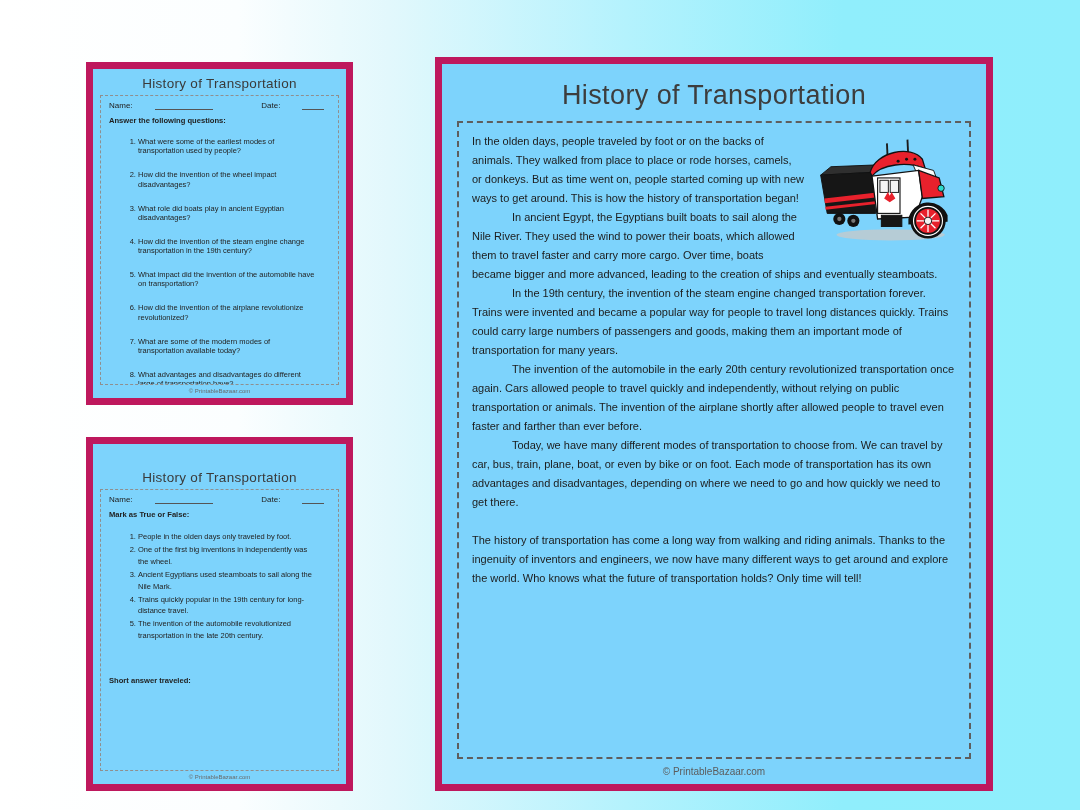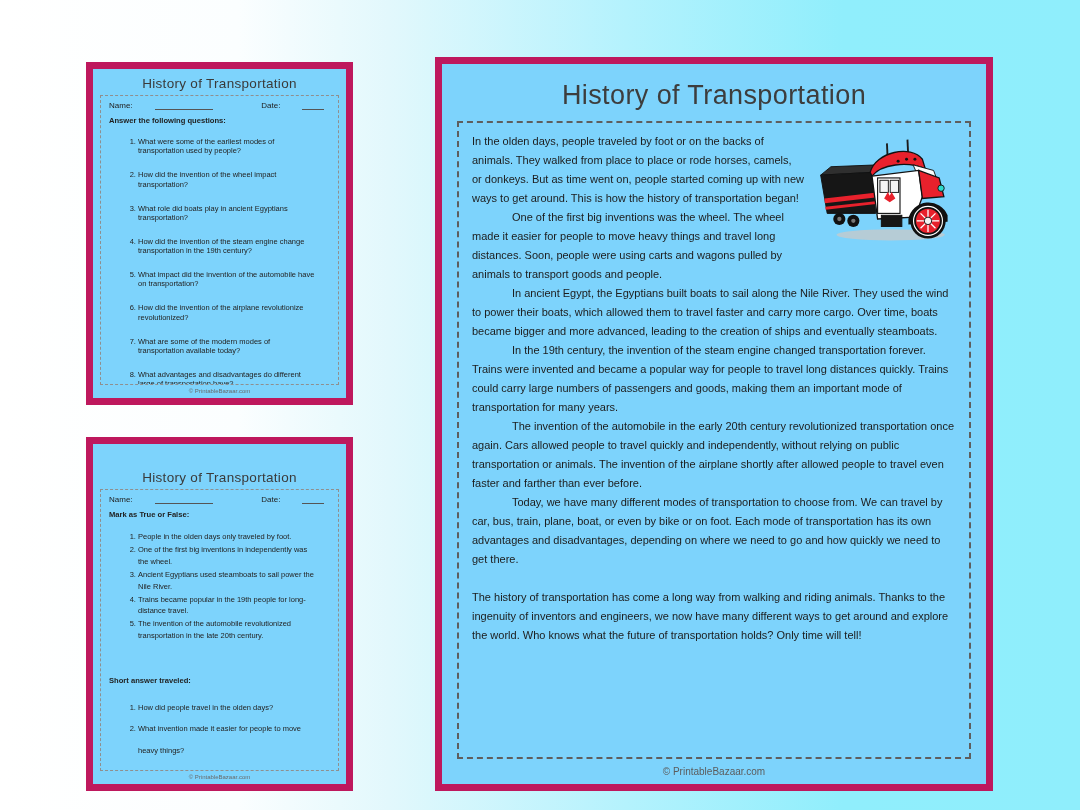"How did the invention of the wheel" li { text: transportation -> disadvantages }
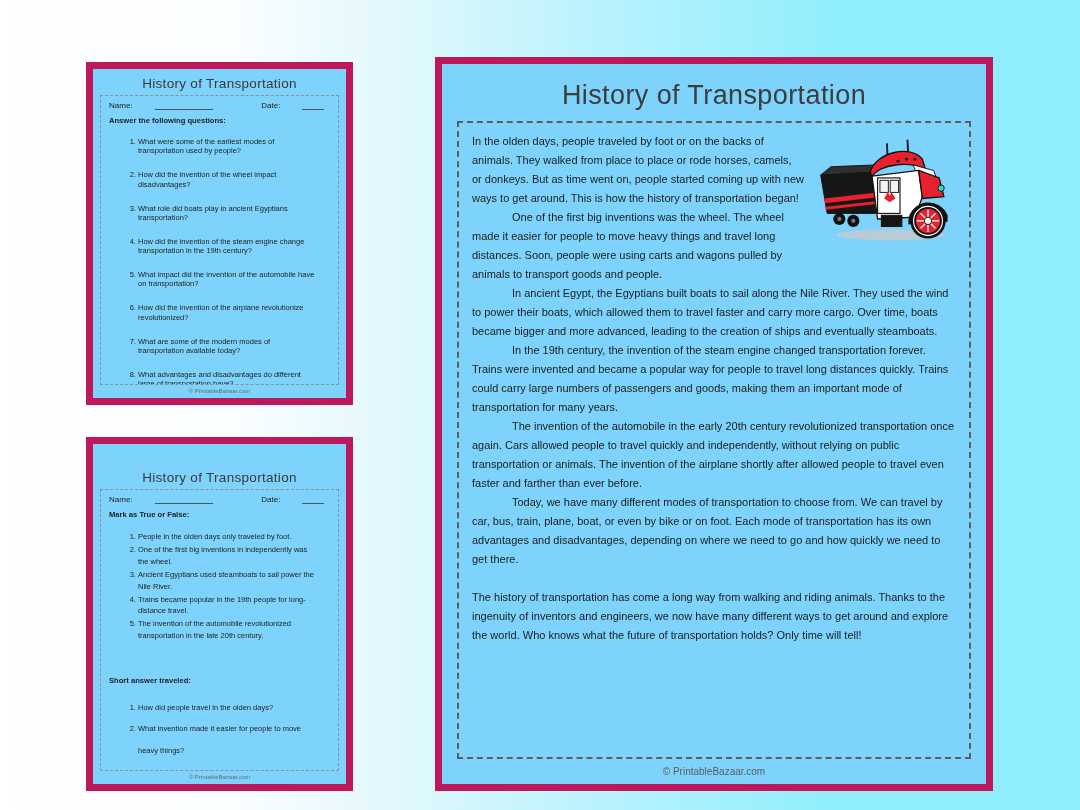"What role did boats play" li { text: Egyptians transportation -> Egyptian disadvantages }
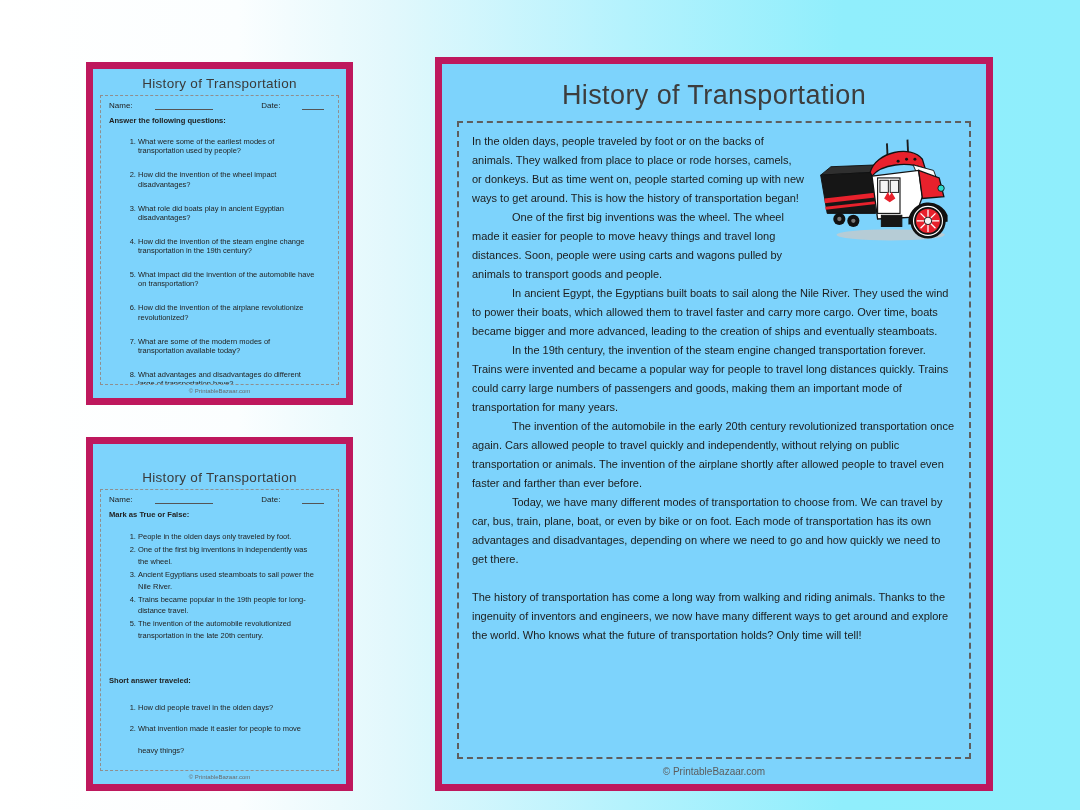"One of the first big inventions was" p.indent { html: <p>One of the first big inventions was the wheel. The wheel made it easier for people to move heavy things and travel long distances. Soon, people were using carts and wagons pulled by animals to transport goods and people.</p> -> none }
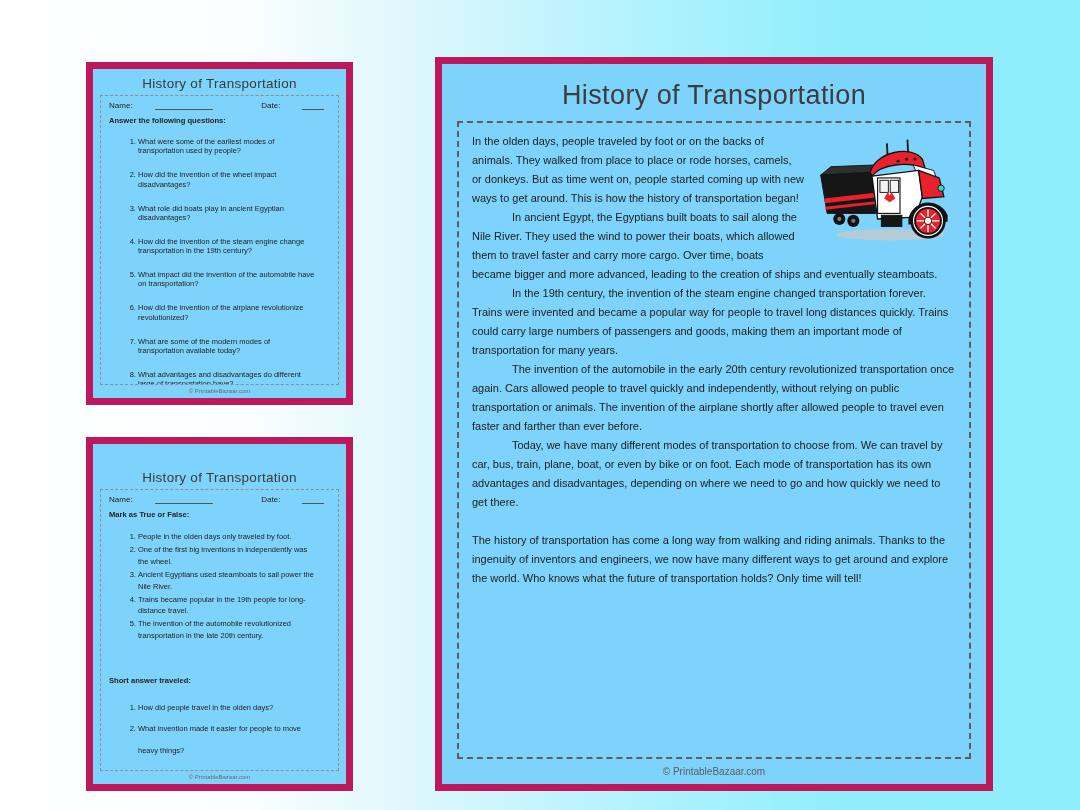"Ancient Egyptians used steamboats to" li { text: power the Nile River -> along the Nile Mark }
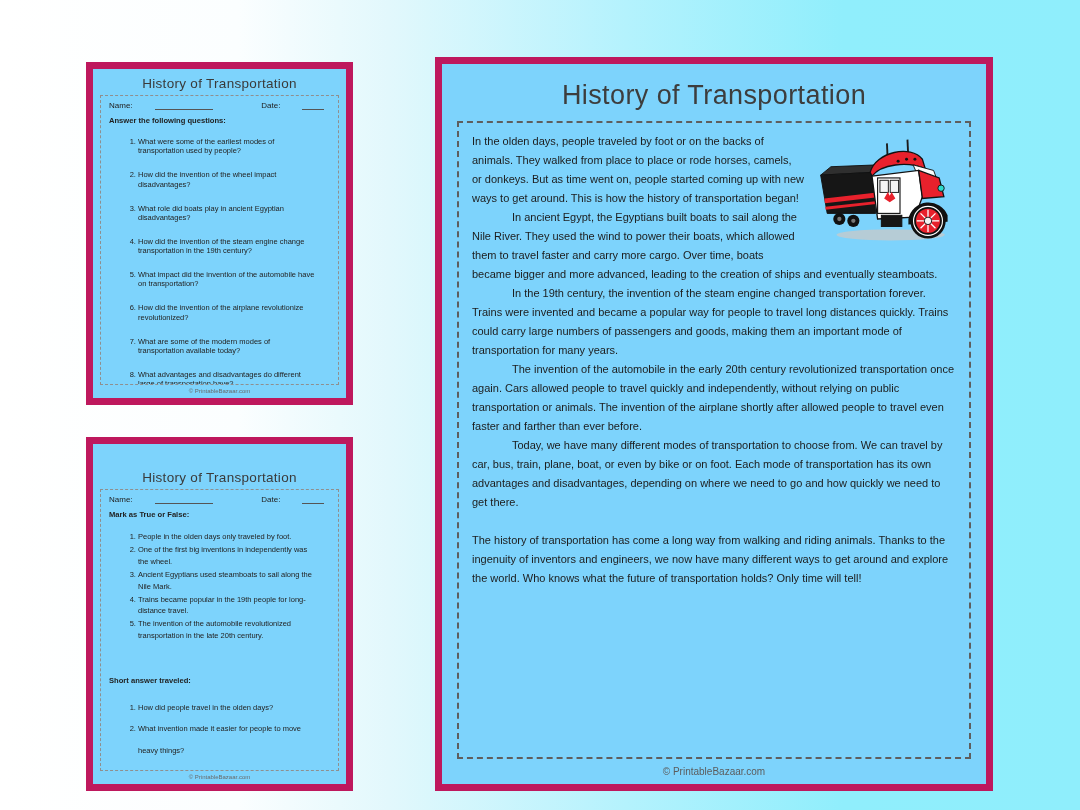"Trains became popular in the" li { text: became popular in the 19th people -> quickly popular in the 19th century }
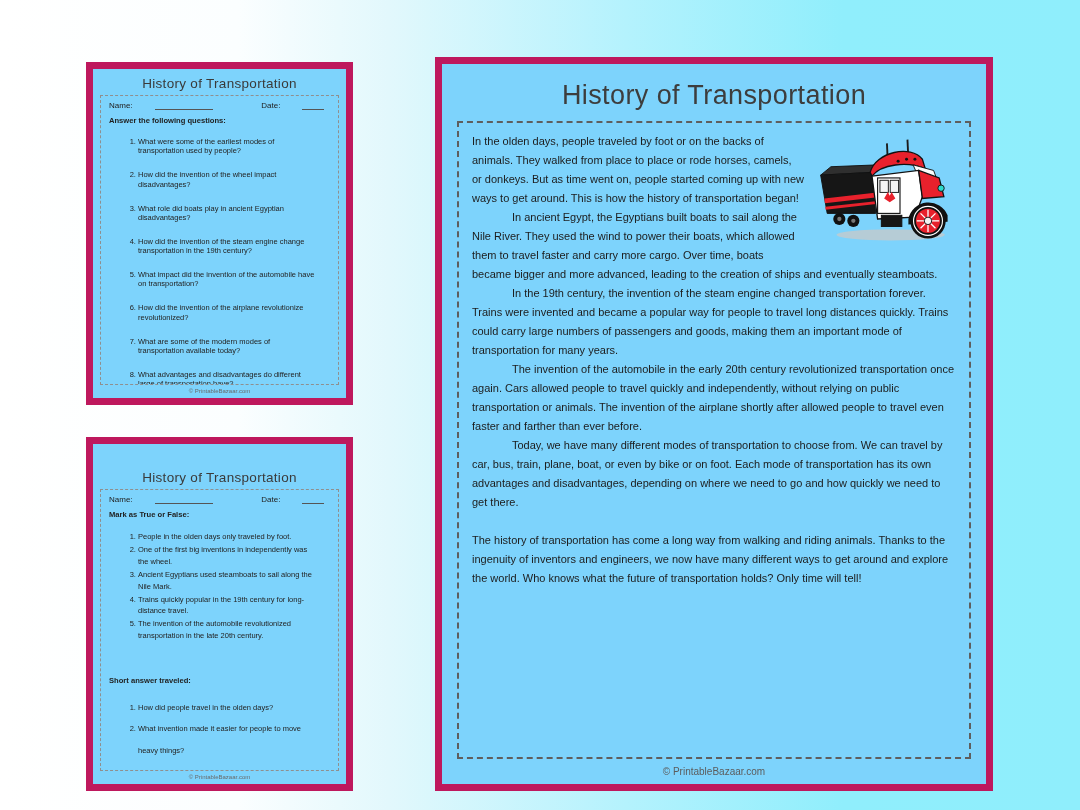"How did people travel in" ol.sa-list { html: <ol> <li>How did people travel in the olden days?</li> <li>What invention made it easier for people to move heavy things?</li> <li>What mode of transportation became popular in the 19th century?</li> </ol> -> none }
